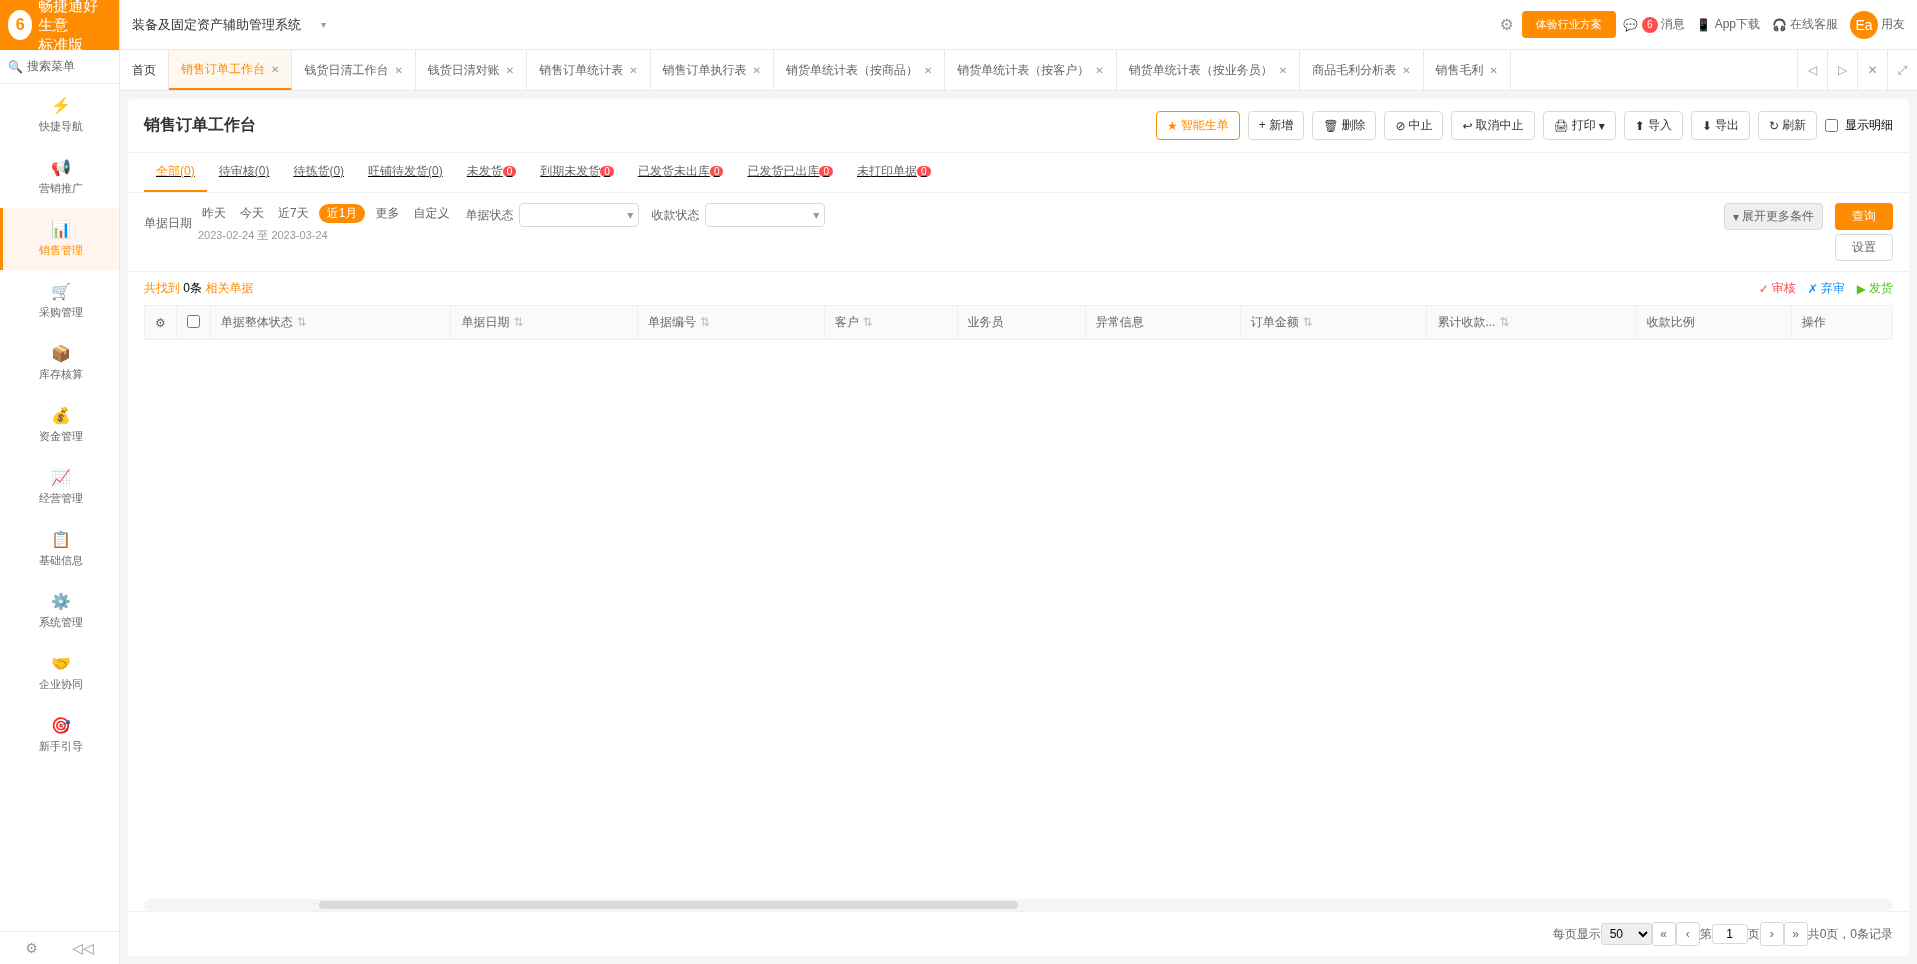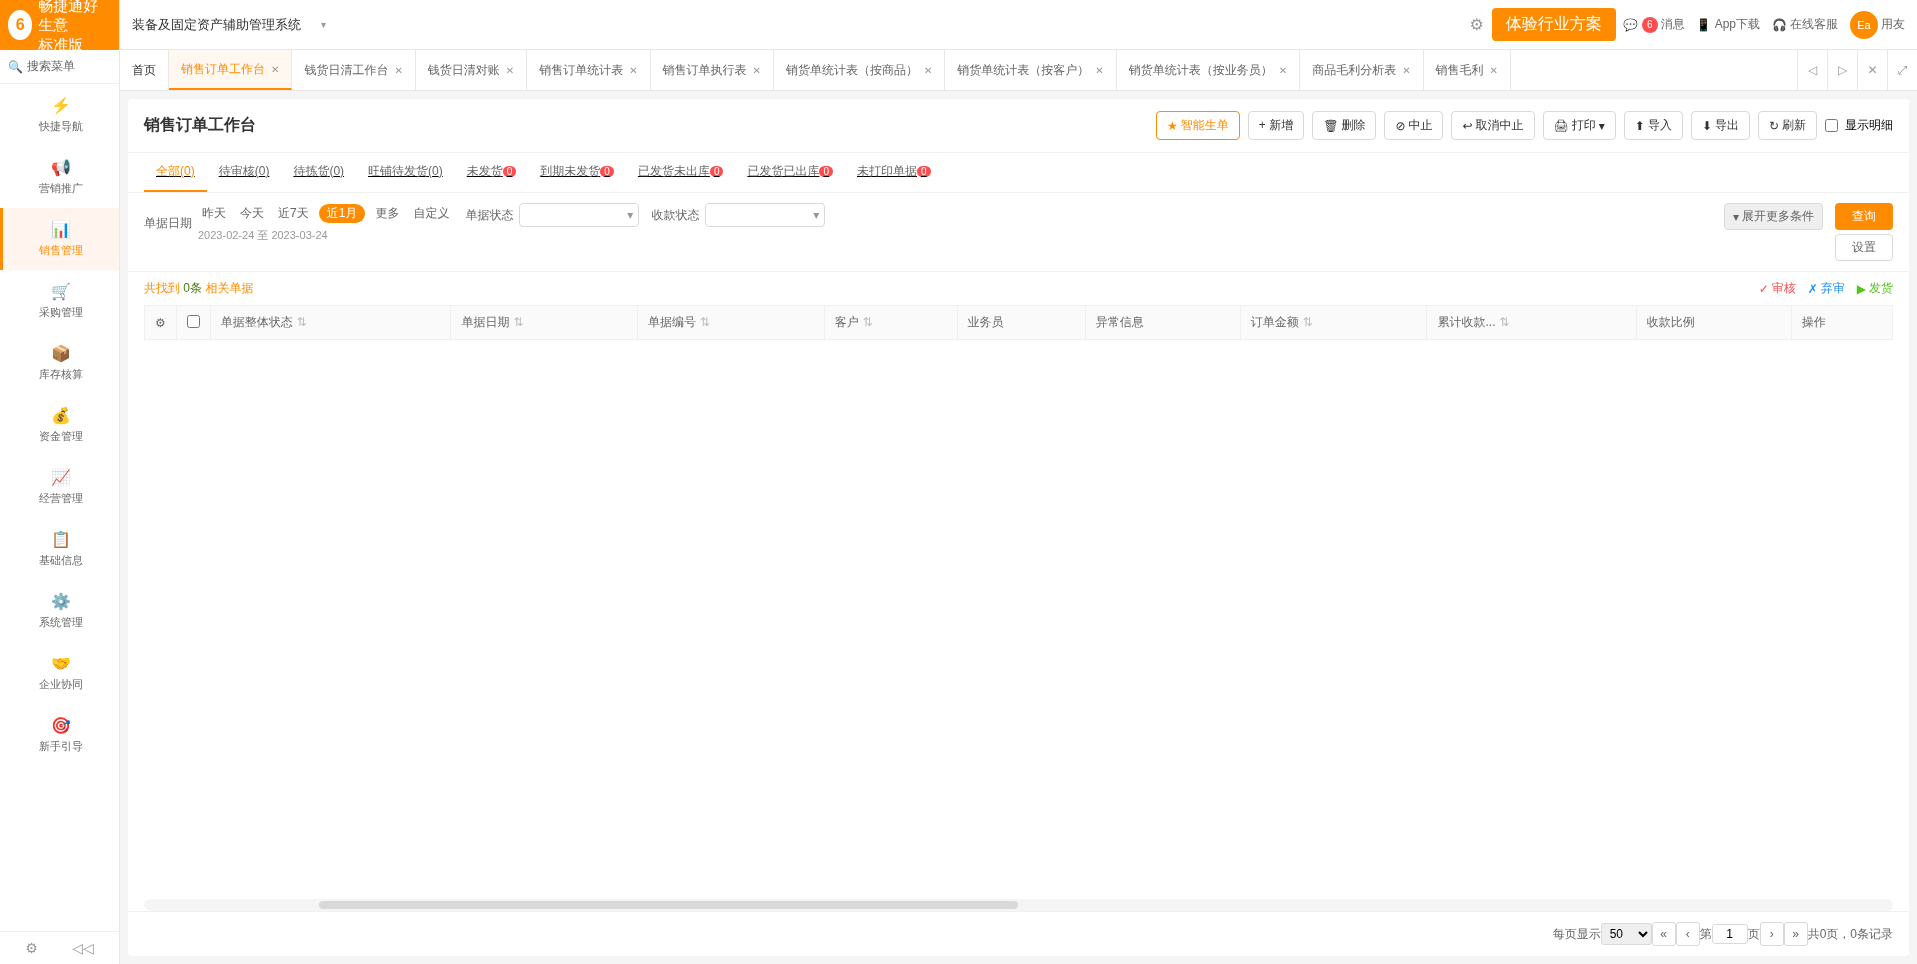"体验行业方案" .topbar-btn { font-size: 16px -> 11px }
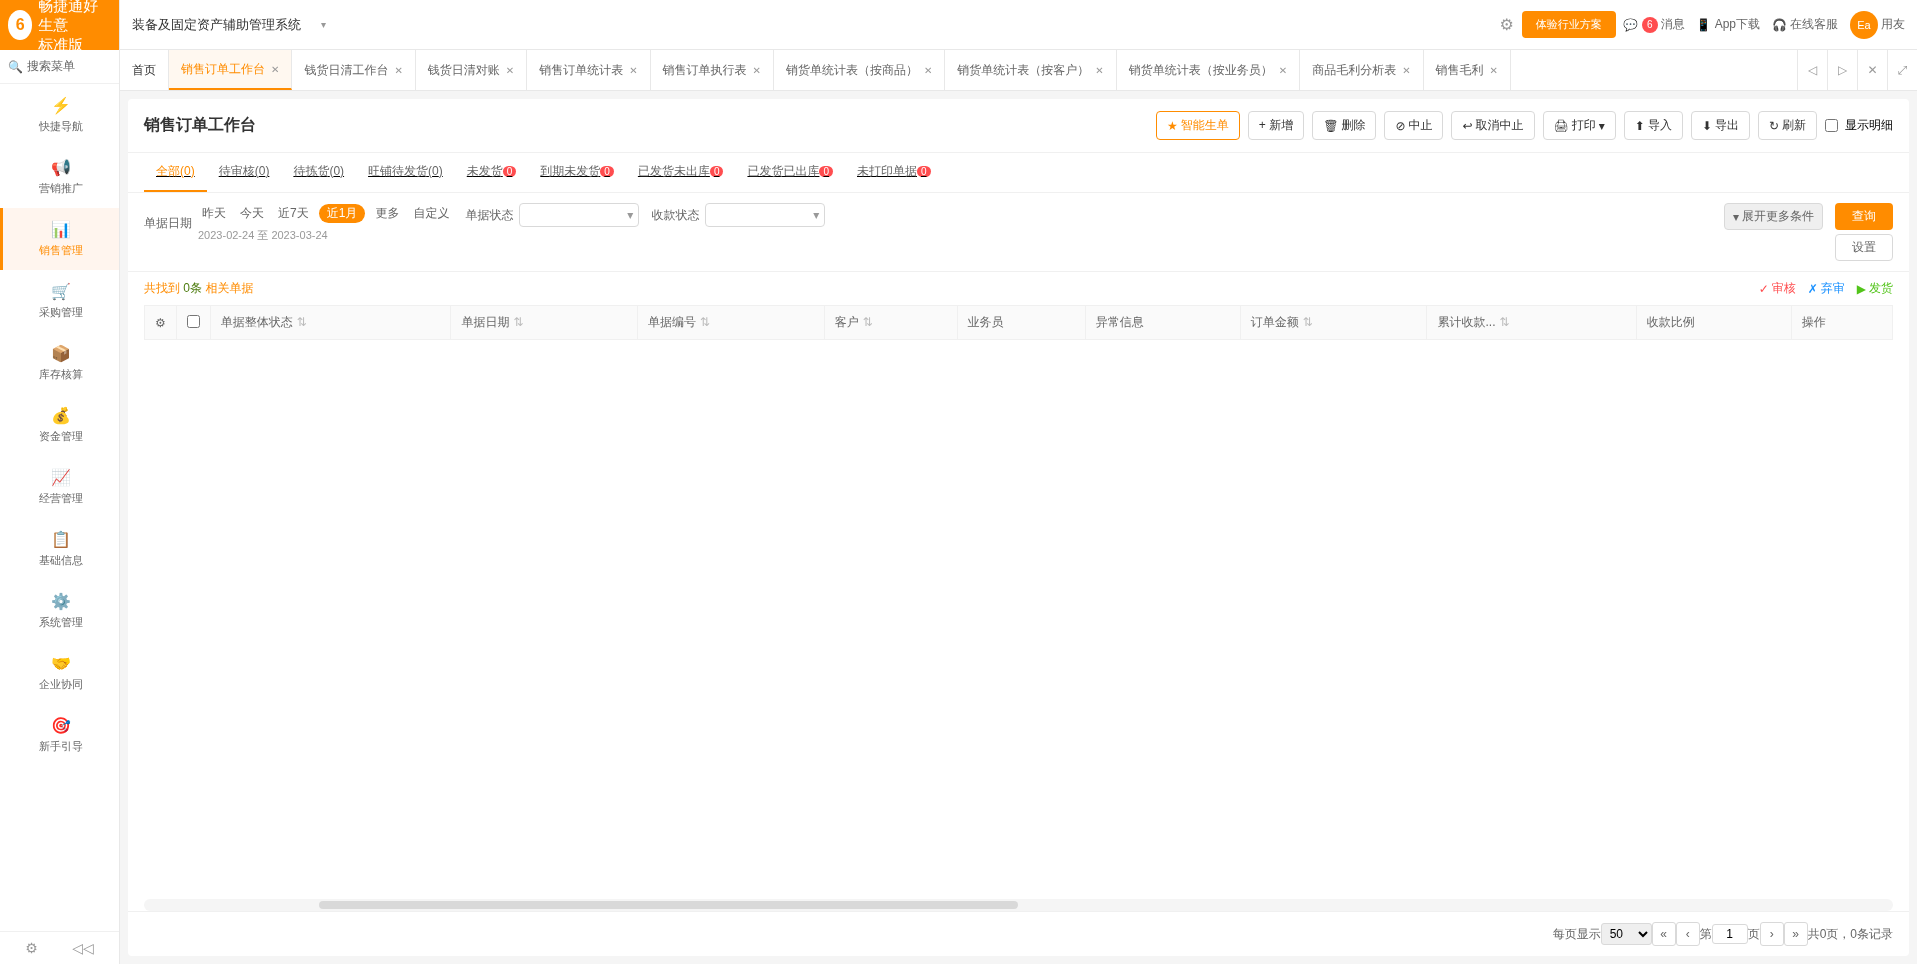"Ea" .user-avatar { font-size: 11px -> 14px }
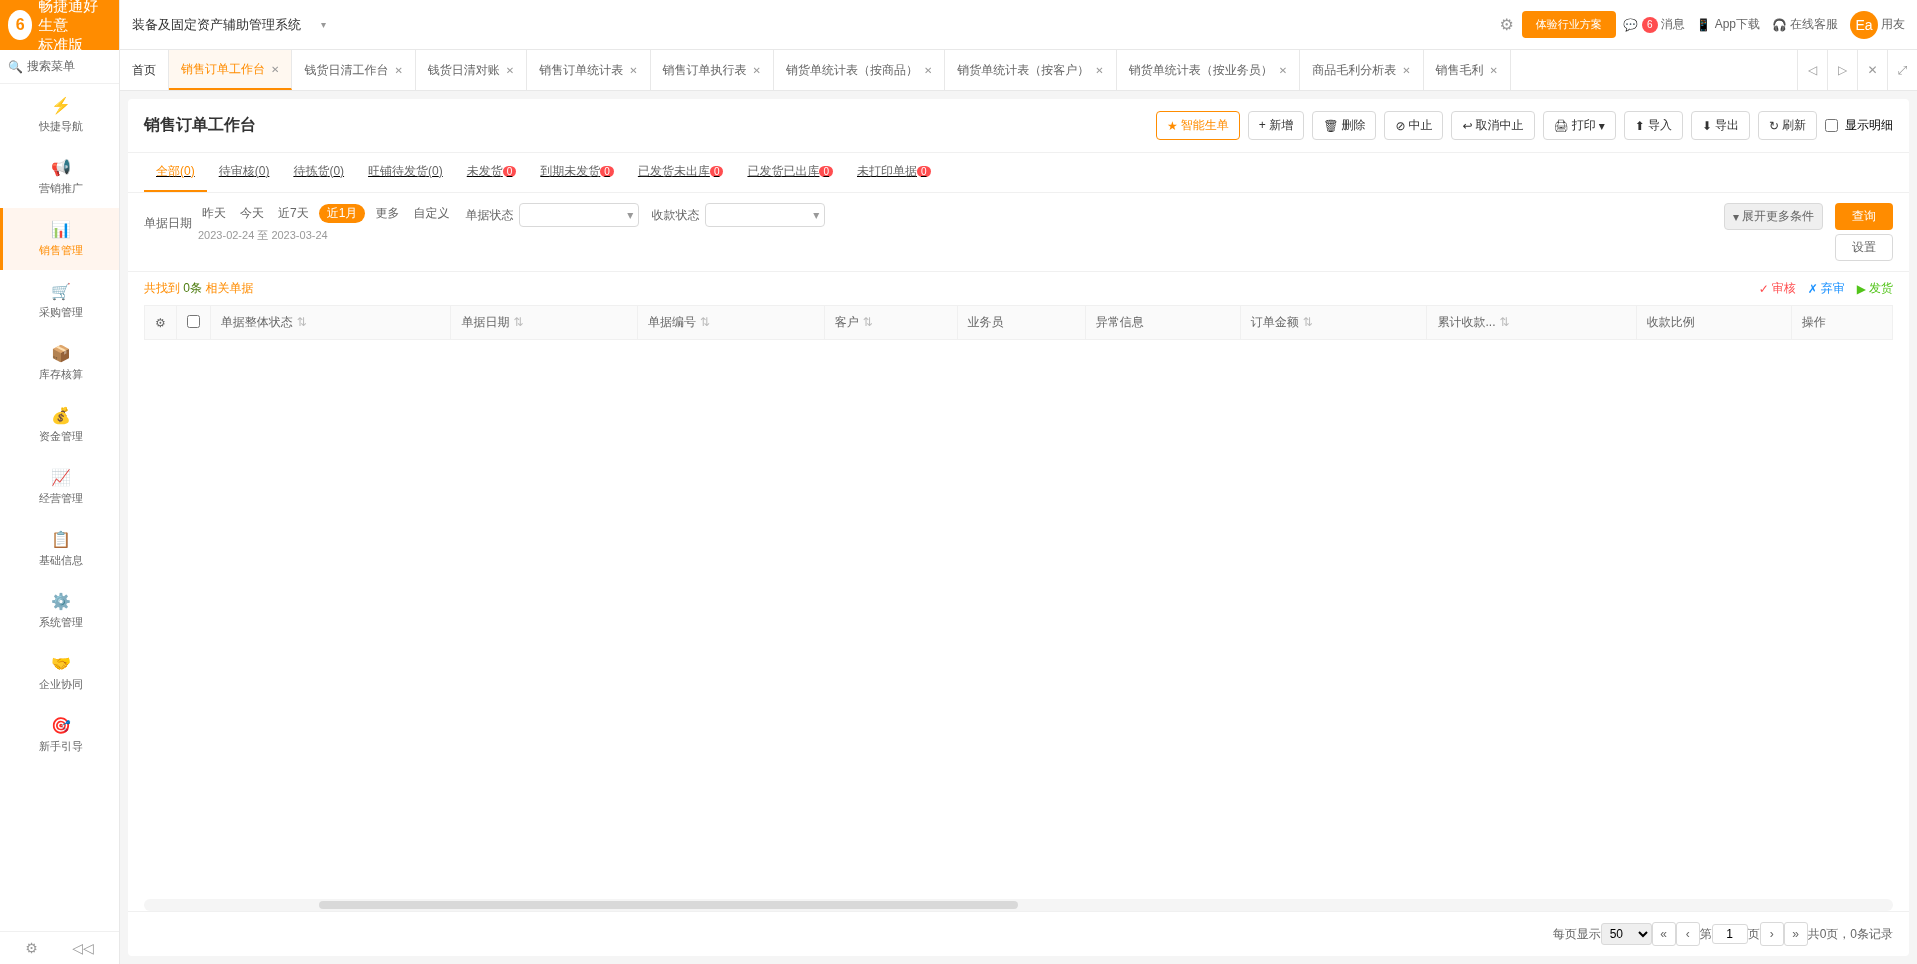"0条" span { color: #4d7c0f -> #000000 }
